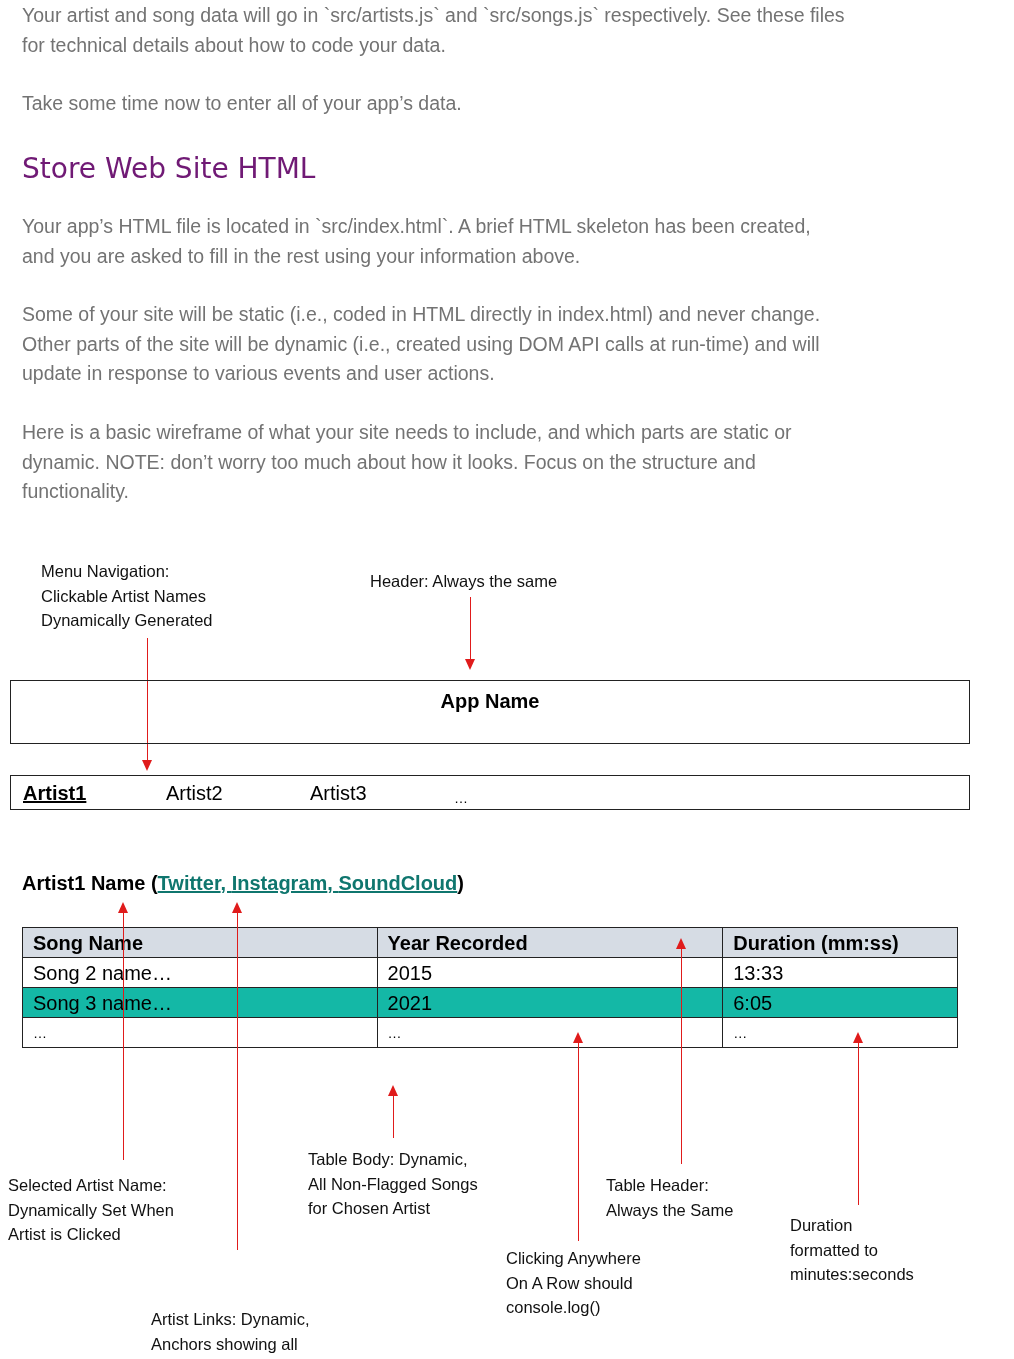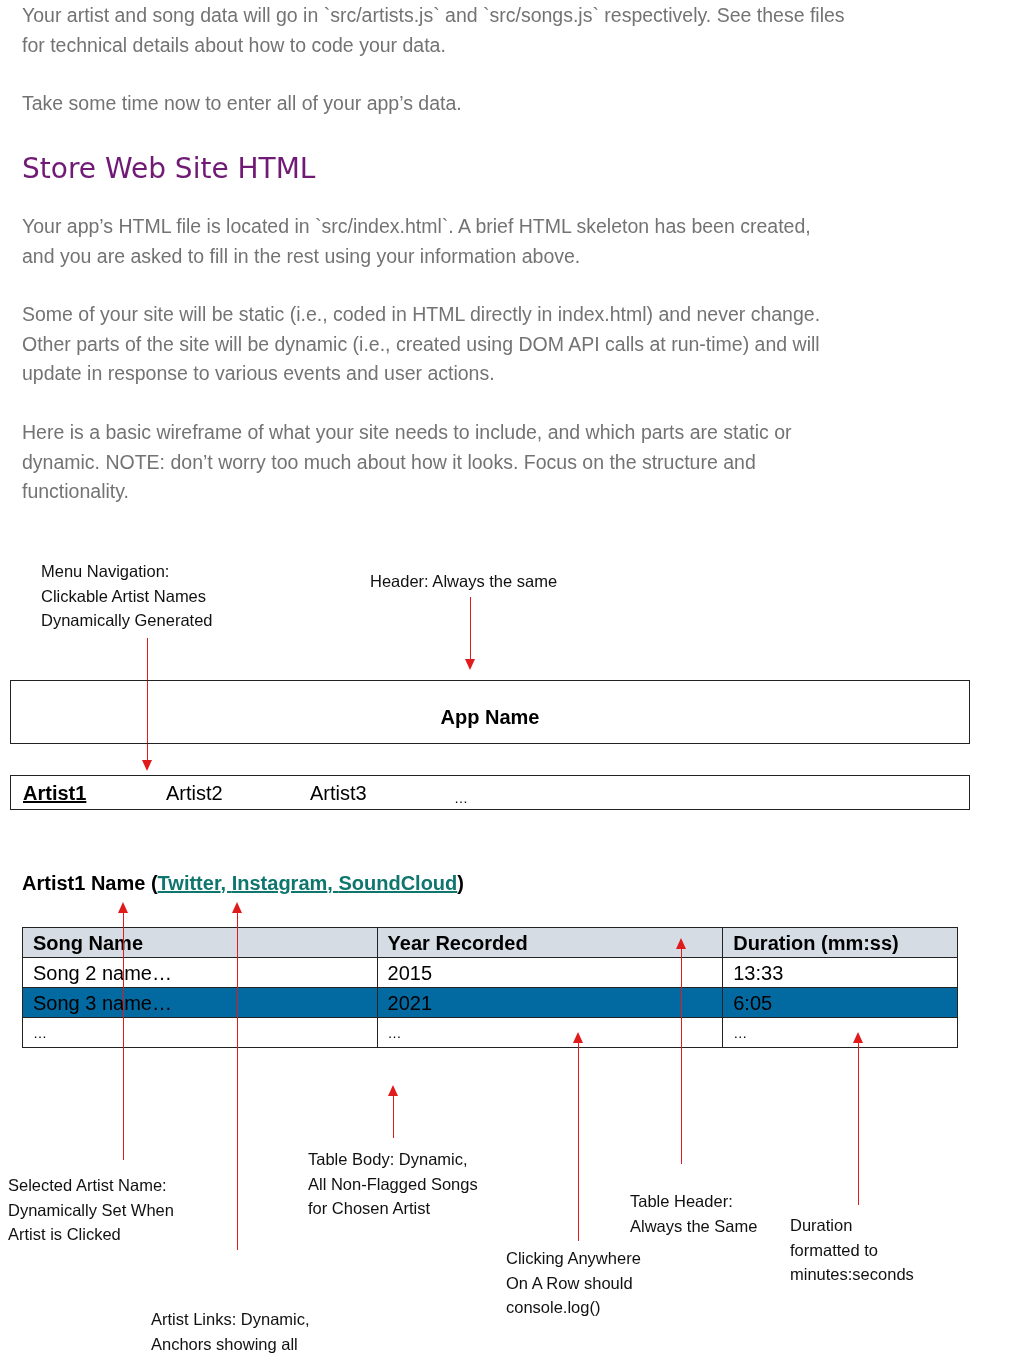"App Name" .app-name { margin-top: 22px -> 6px }
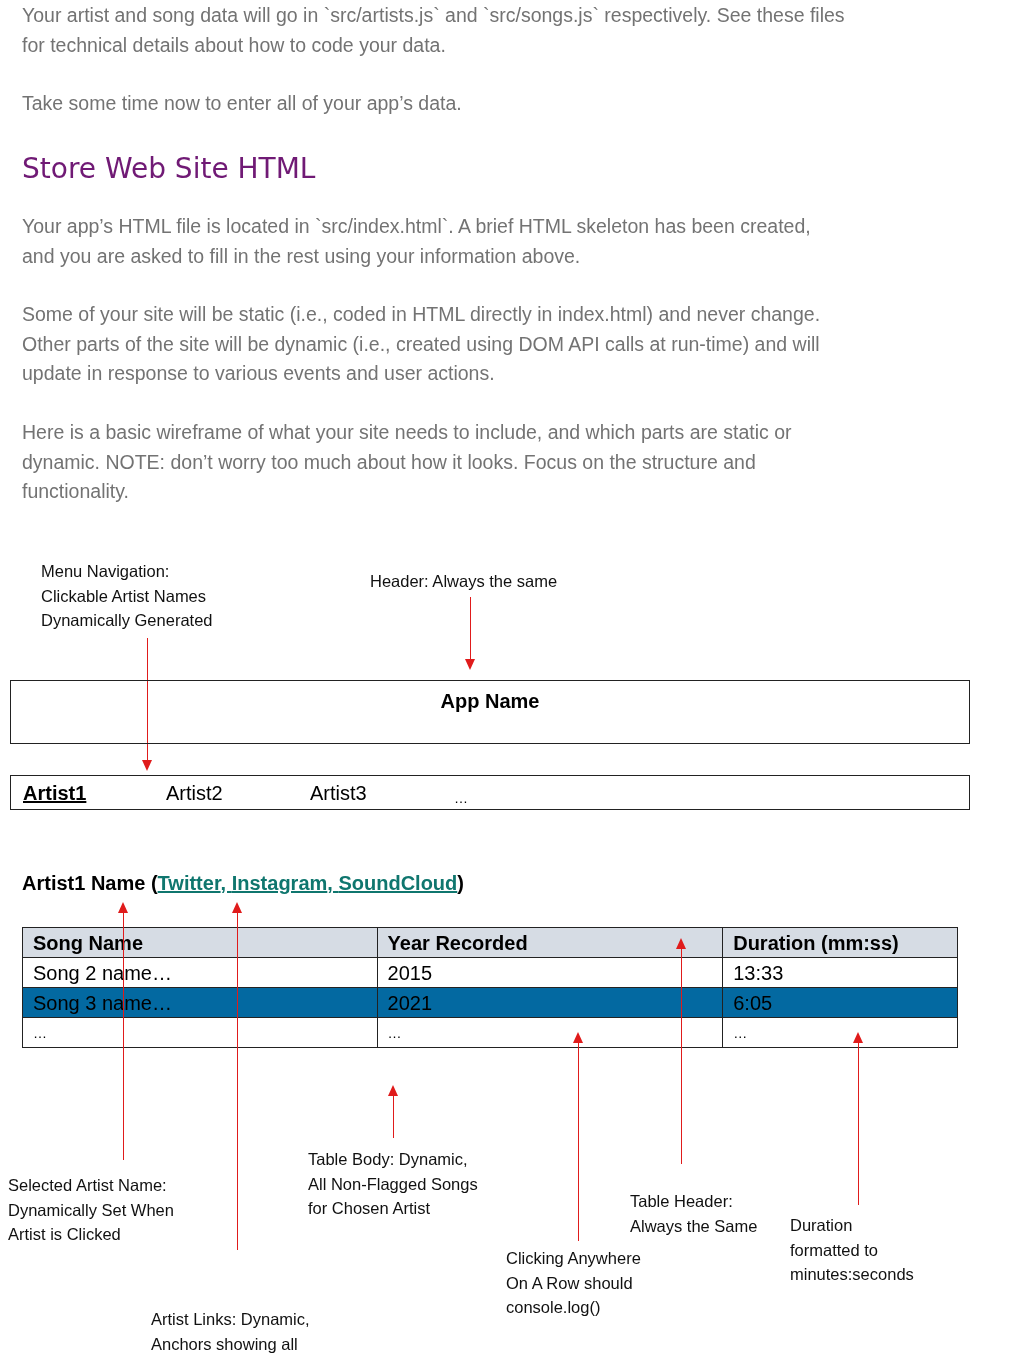"Song 3 name…" table.songs tr.shaded td { background: #0369a1 -> #14b8a6 }
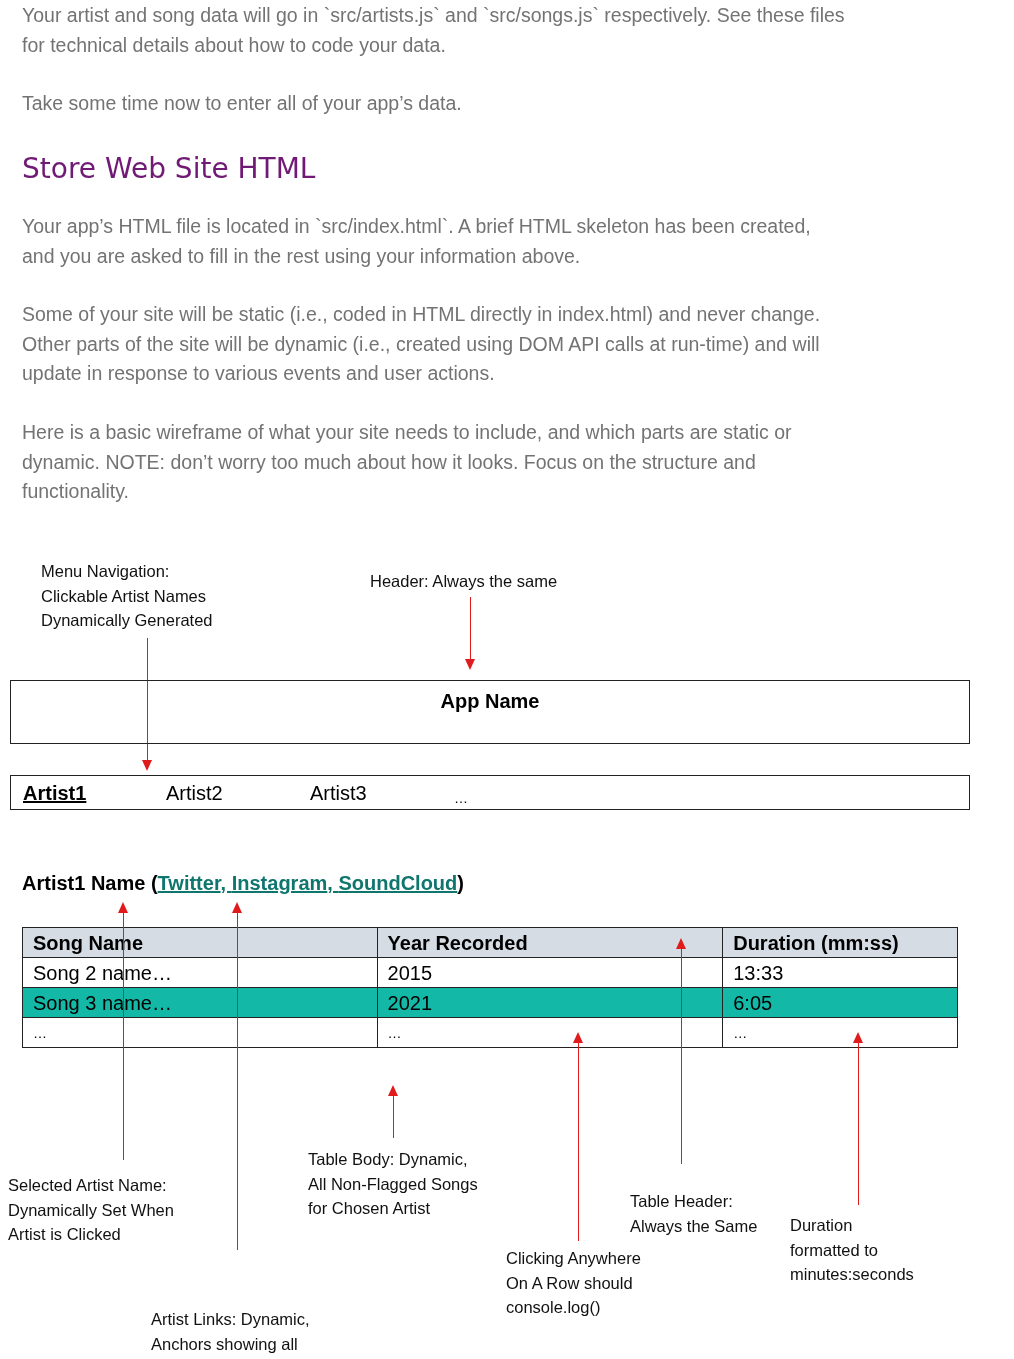"Table Header:" div.note { left: 630px -> 606px; margin-top: 16px -> none }
